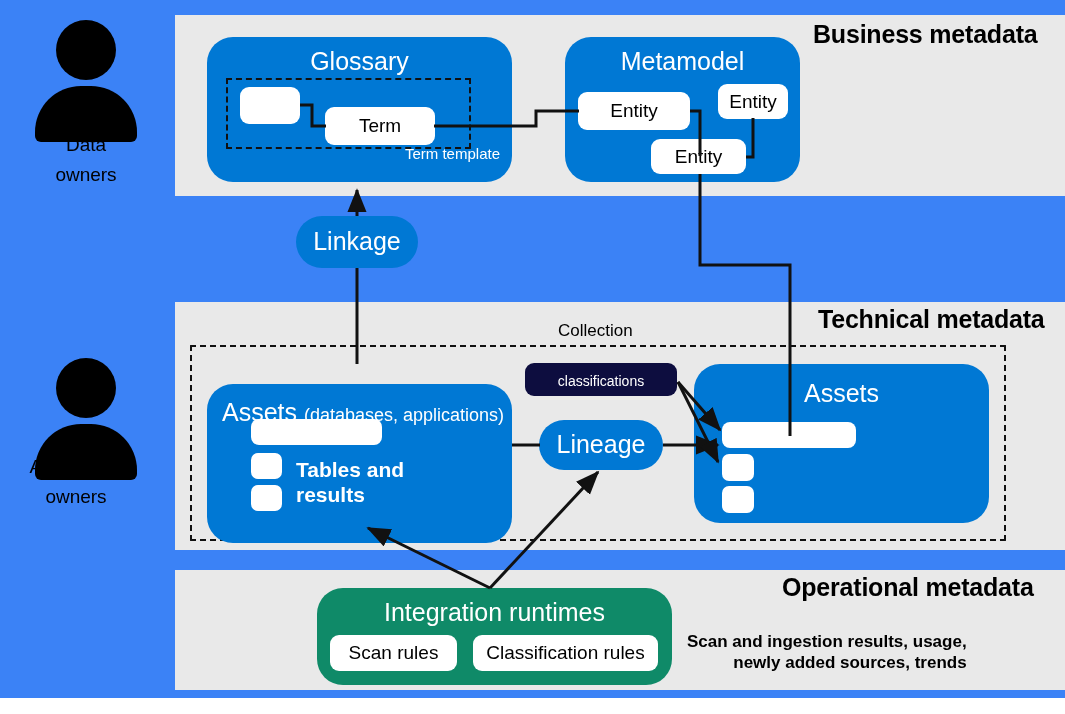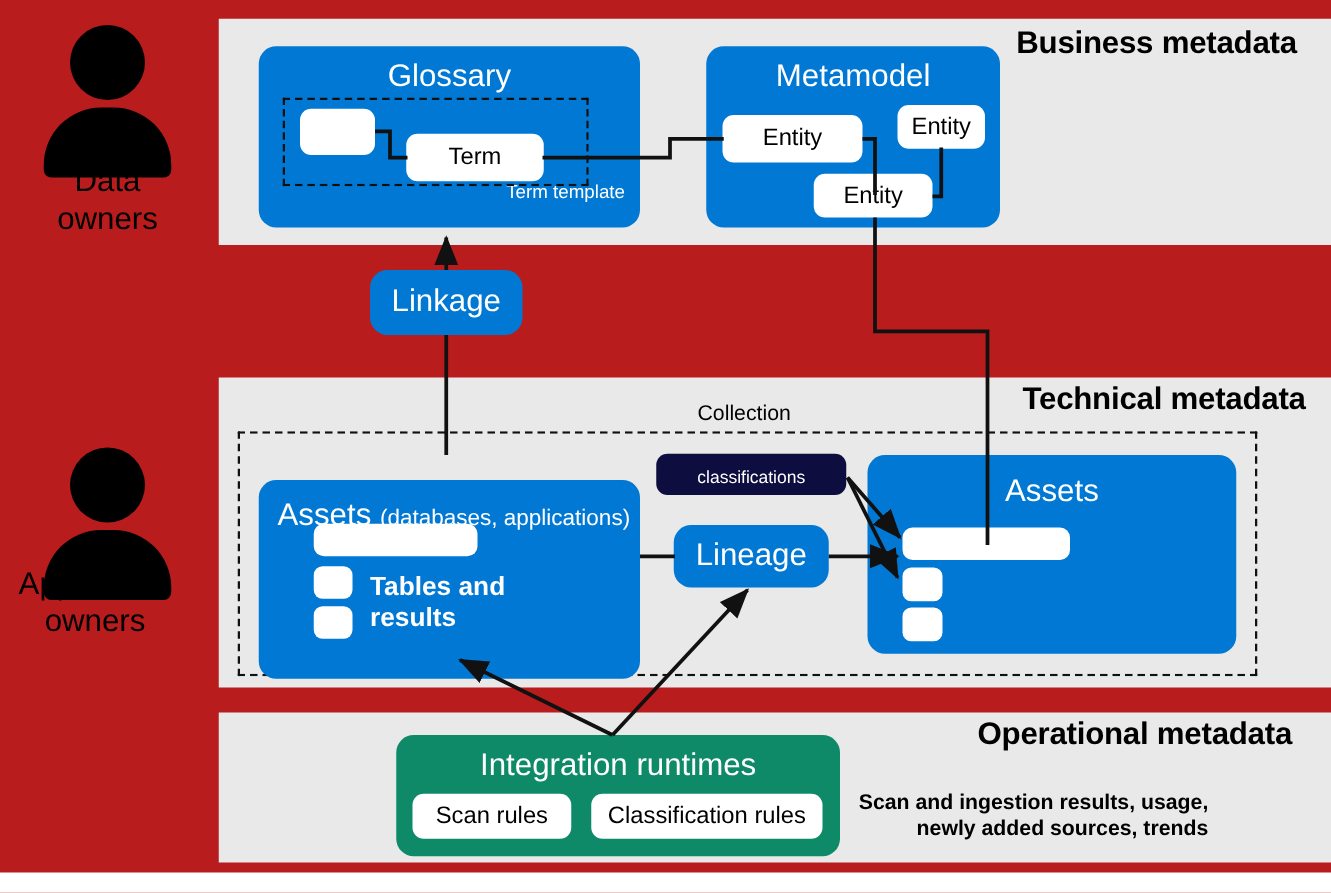"Business metadata" #stage { background: #b91c1c -> #3b82f6 }
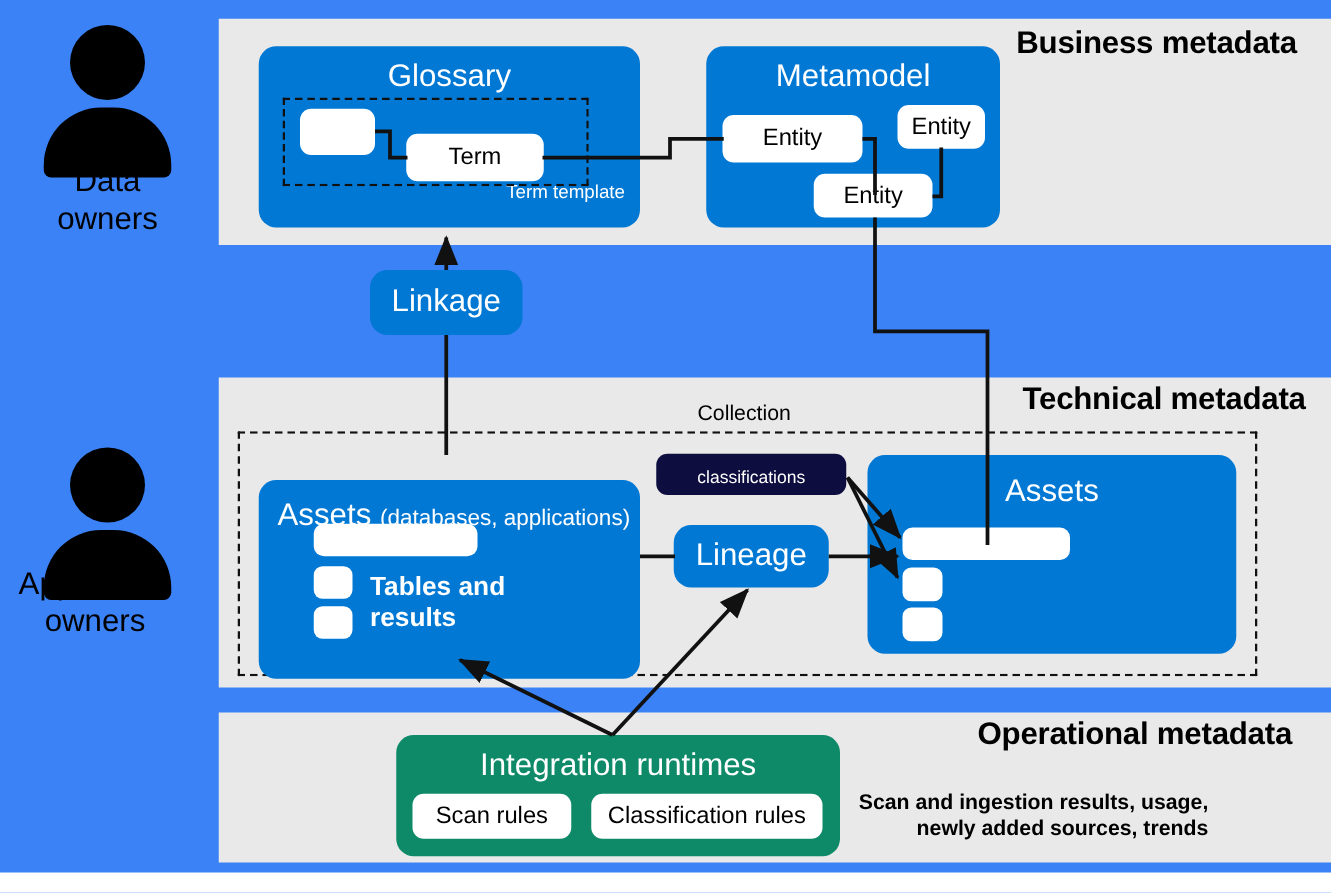"Glossary" .card { border-radius: 14px -> 26px }
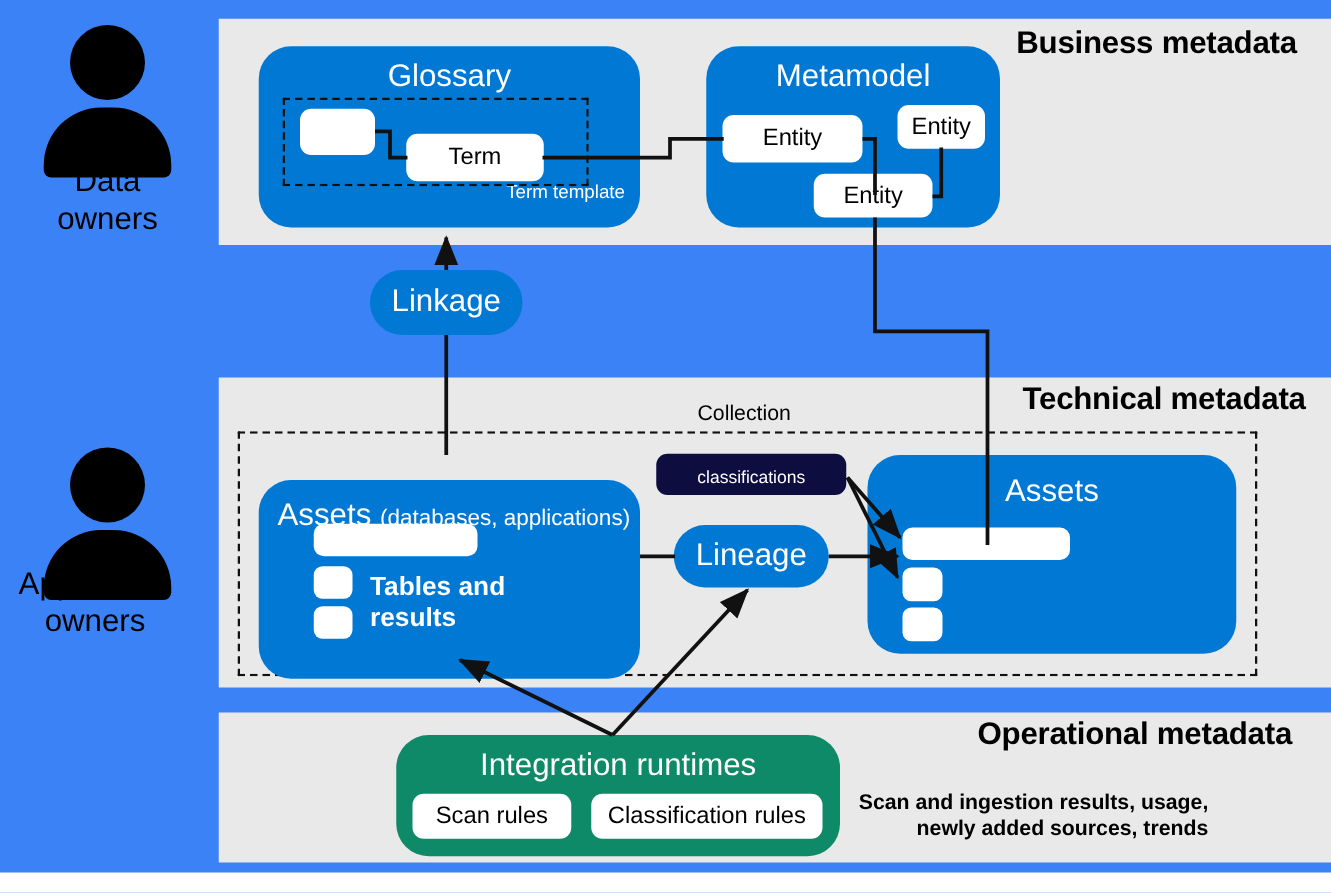"Data" .persona-label { font-size: 25px -> 19px }
